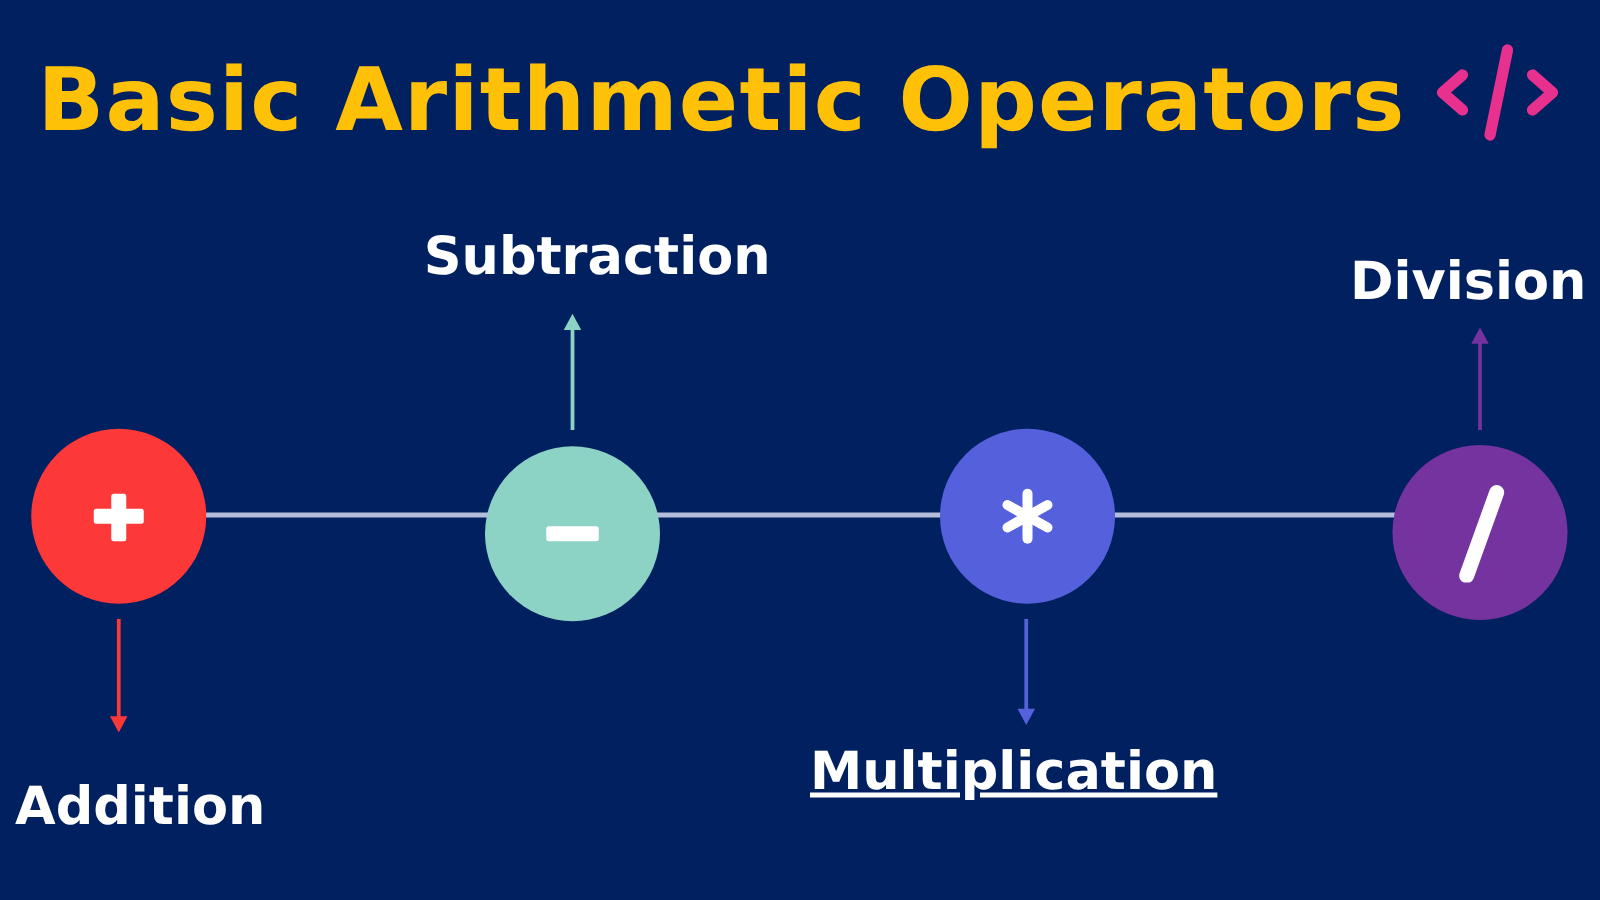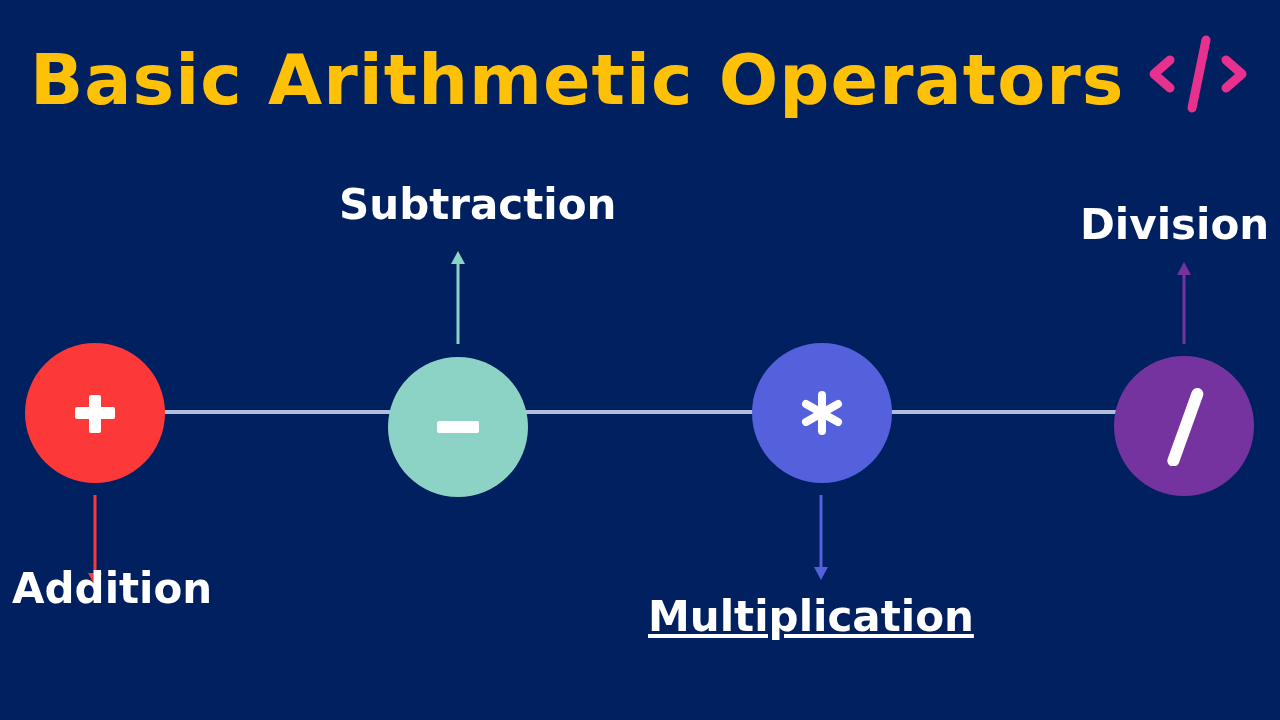"Addition" div.label { top: 564px -> 620px }
